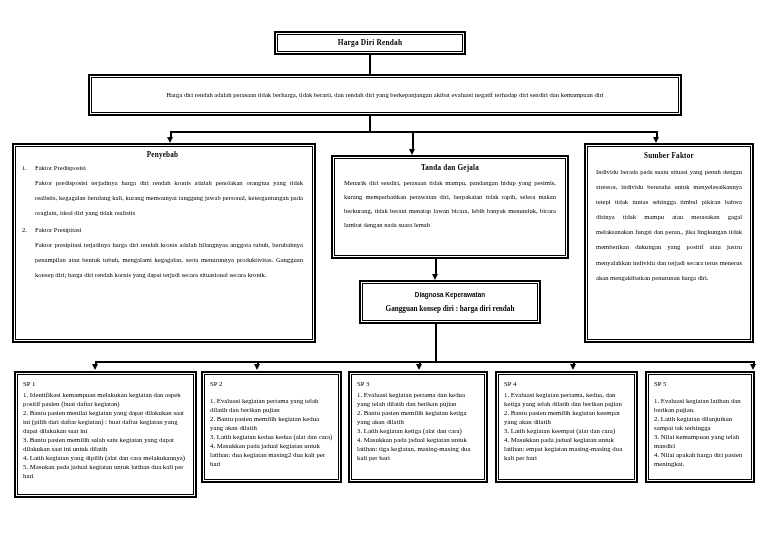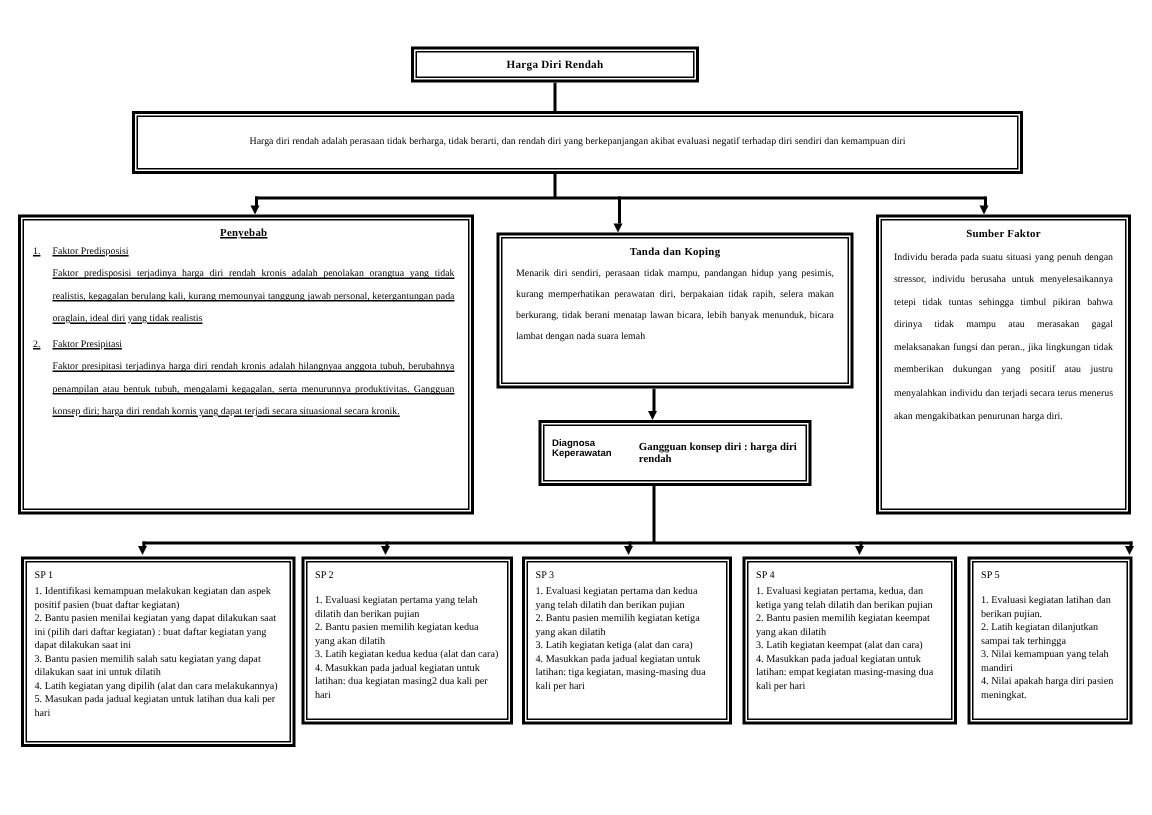"Penyebab" #penyebab-node { text-decoration: underline -> none }
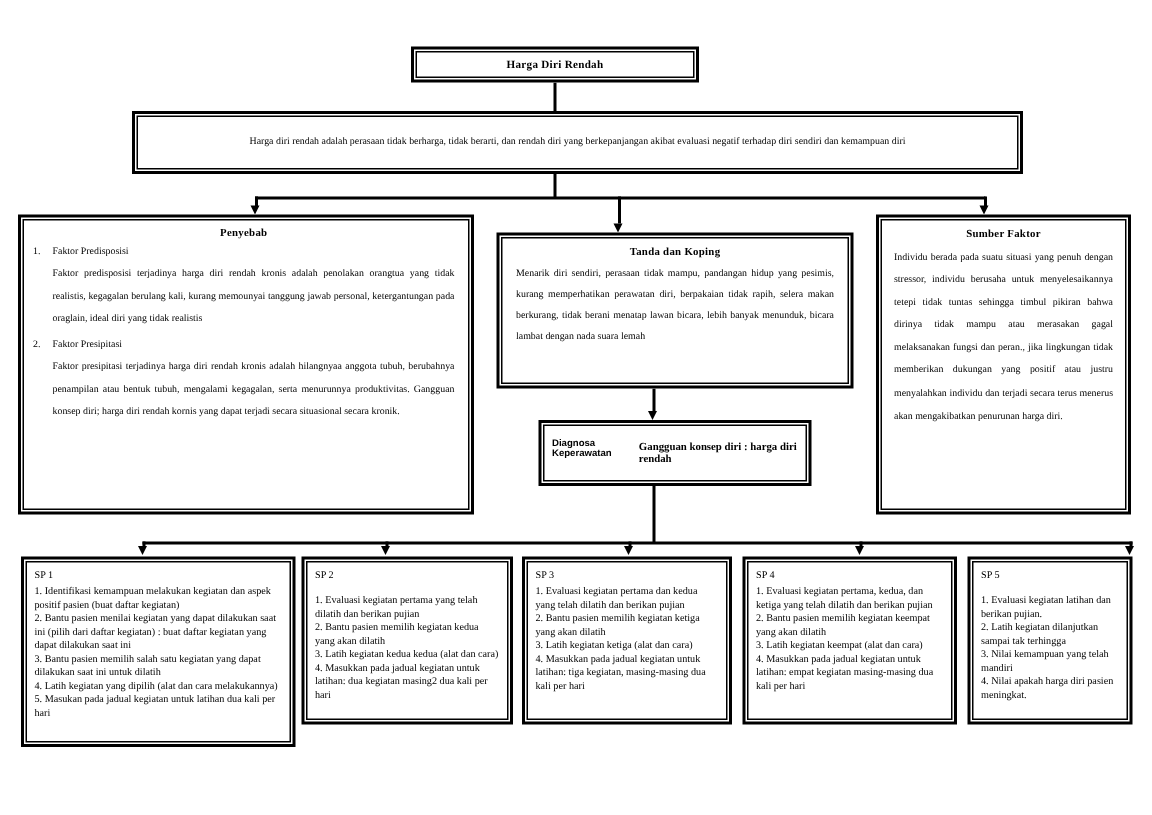"Tanda dan Koping" div.title { text: Koping -> Gejala }
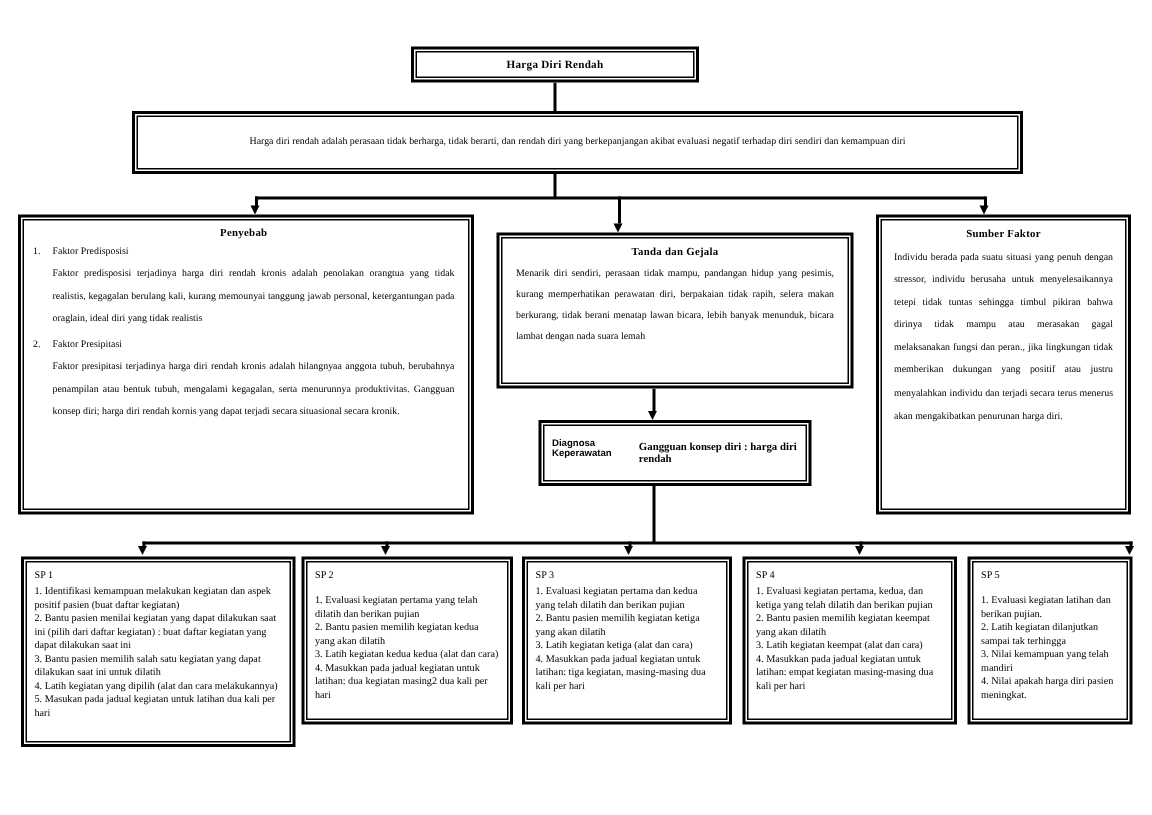"Gangguan konsep diri : harga" #diagnosa-node > .inner { flex-direction: row -> column }
